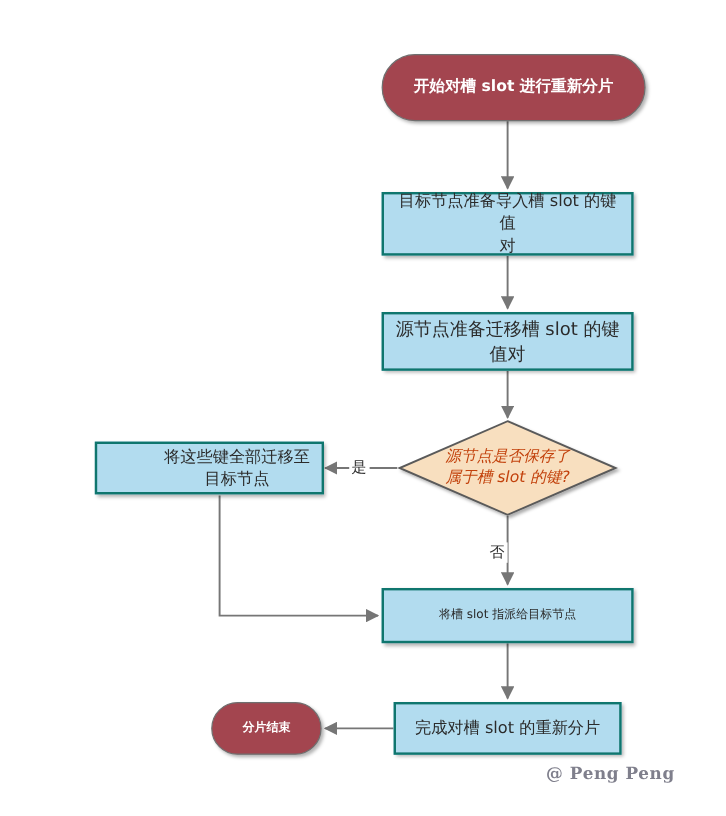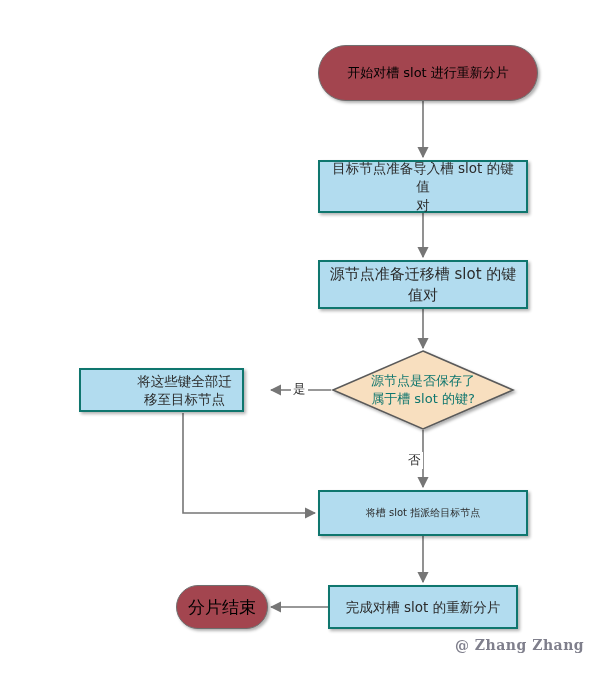"开始对槽 slot 进行重新分片" .terminator { color: #000000 -> #ffffff; font-weight: normal -> bold }
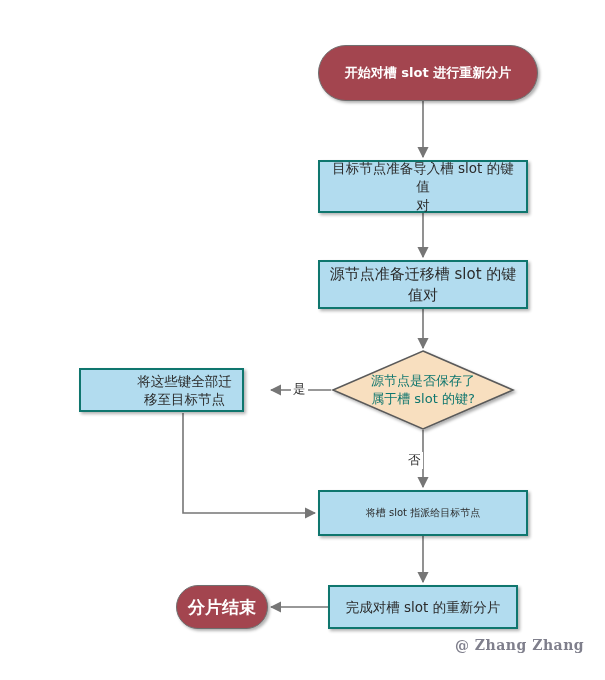"将这些键全部迁移至目标节点" #step-move-keys { width: 165px -> 191px }
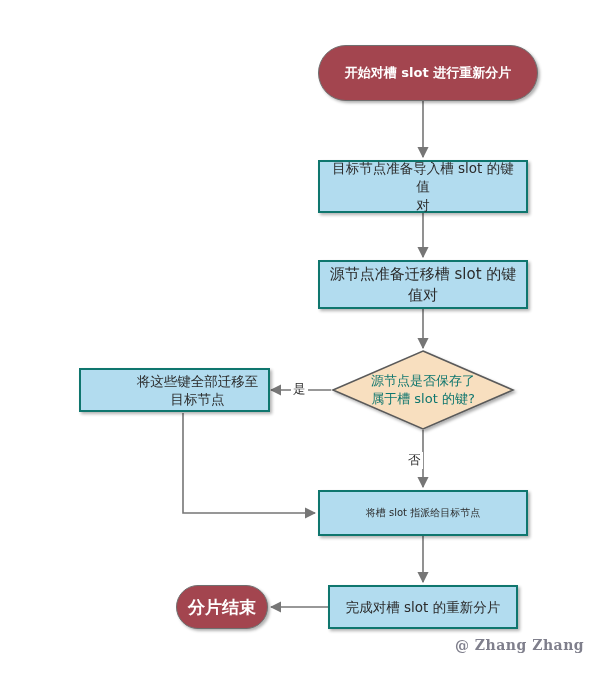"源节点是否保存了" #decision-node .diamond-text { color: #0f766e -> #c2410c; font-style: none -> italic }
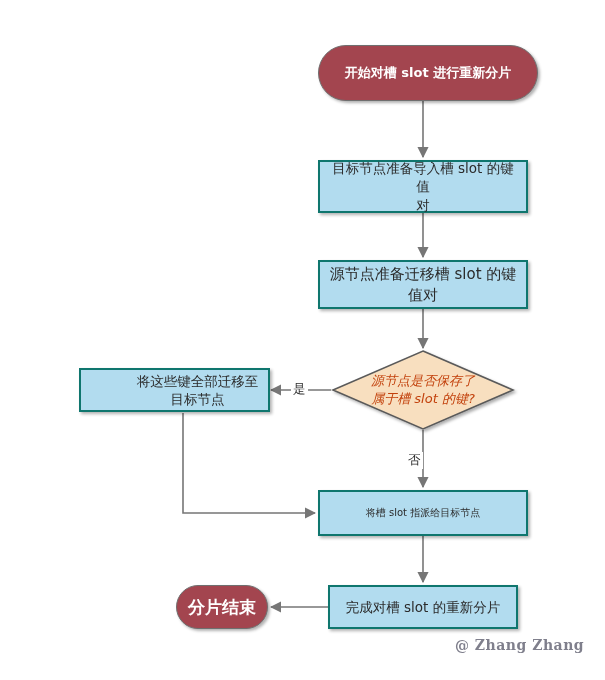"分片结束" #end-node { font-size: 17px -> 10px }
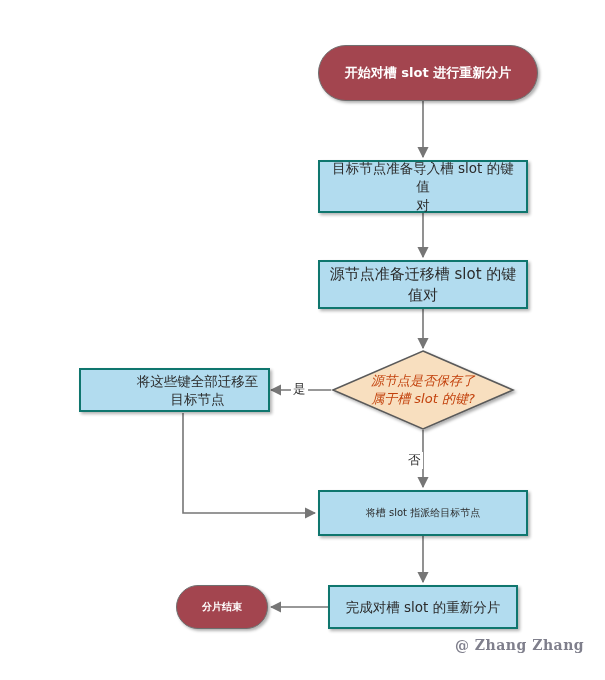"@ Zhang Zhang" div { text: Zhang Zhang -> Peng Peng }
